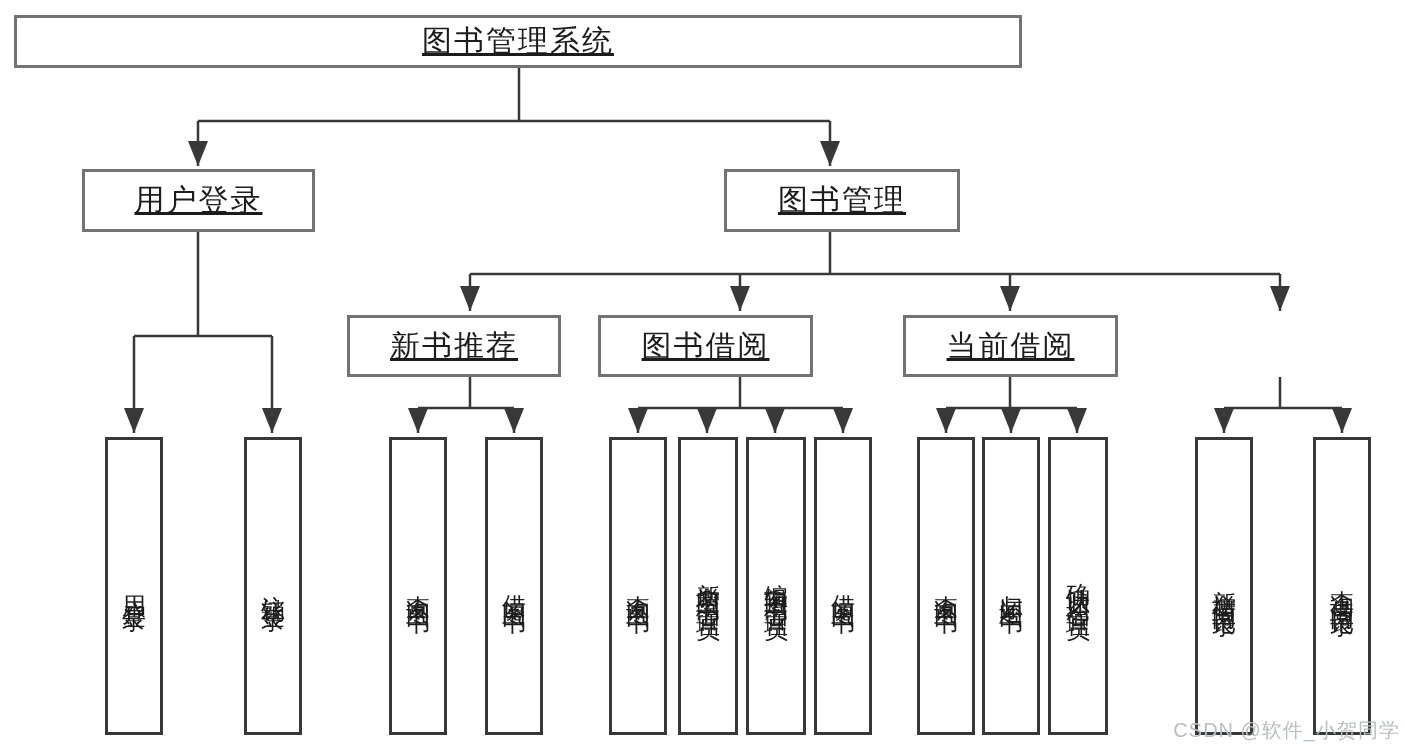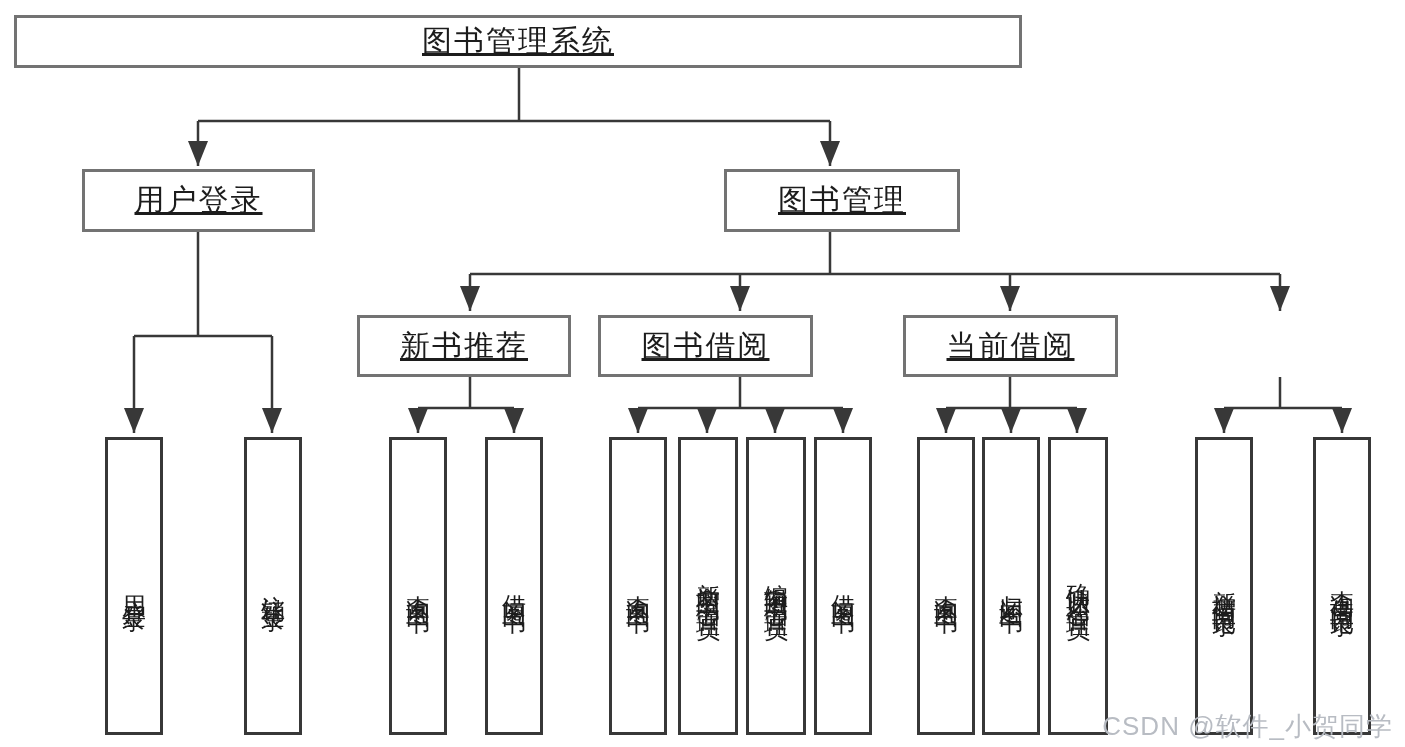"新书推荐" .b-l3-0 { left: 357px -> 347px }
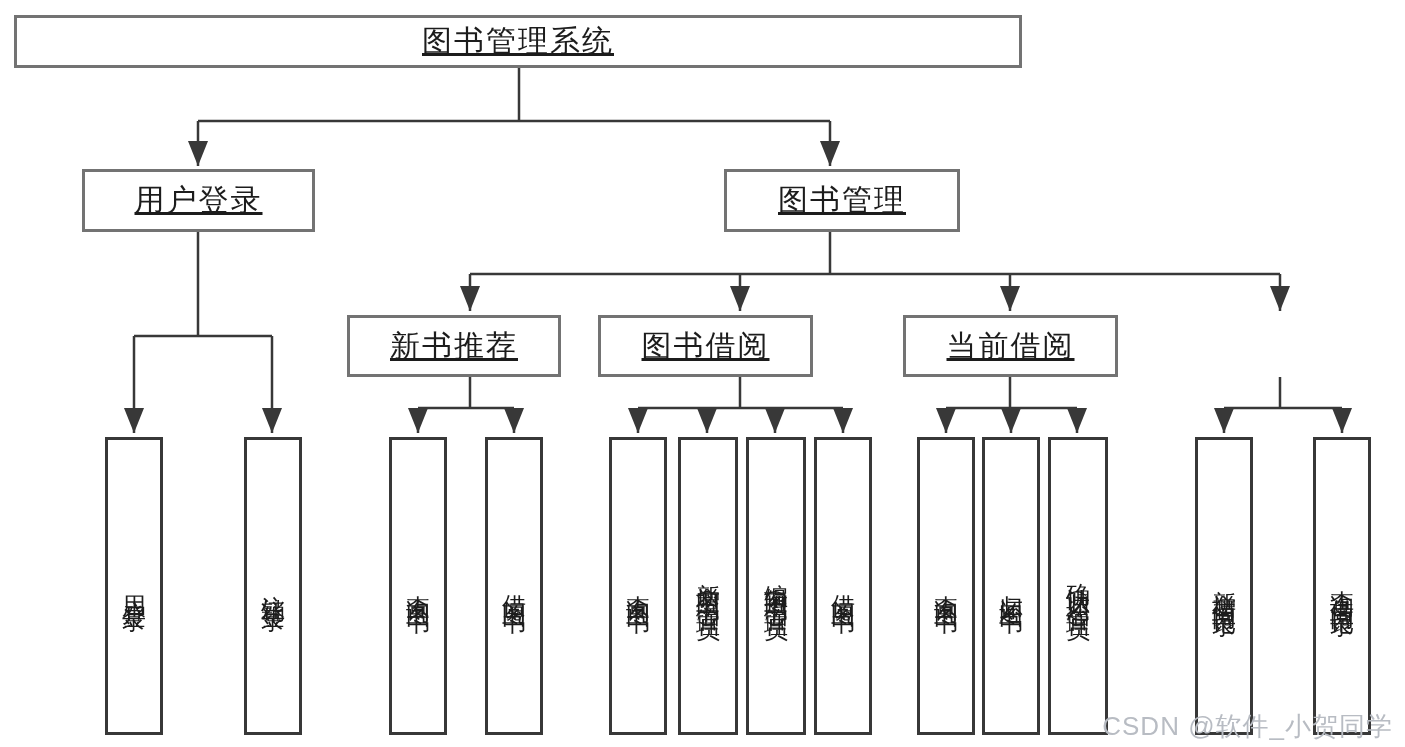"CSDN @软件_小贺同学" .watermark { font-size: 26px -> 20px; right: 12px -> 5px }
